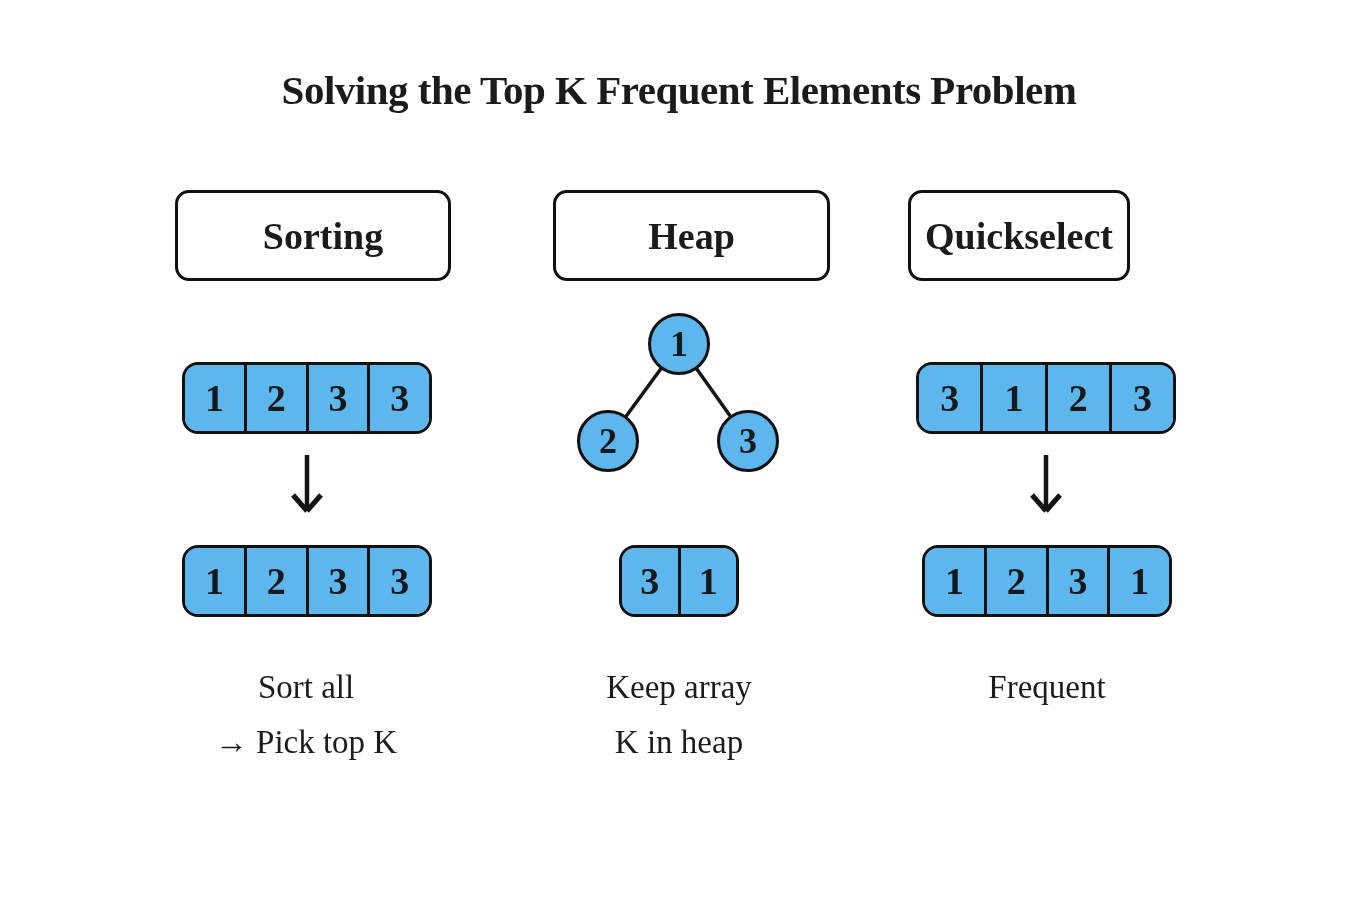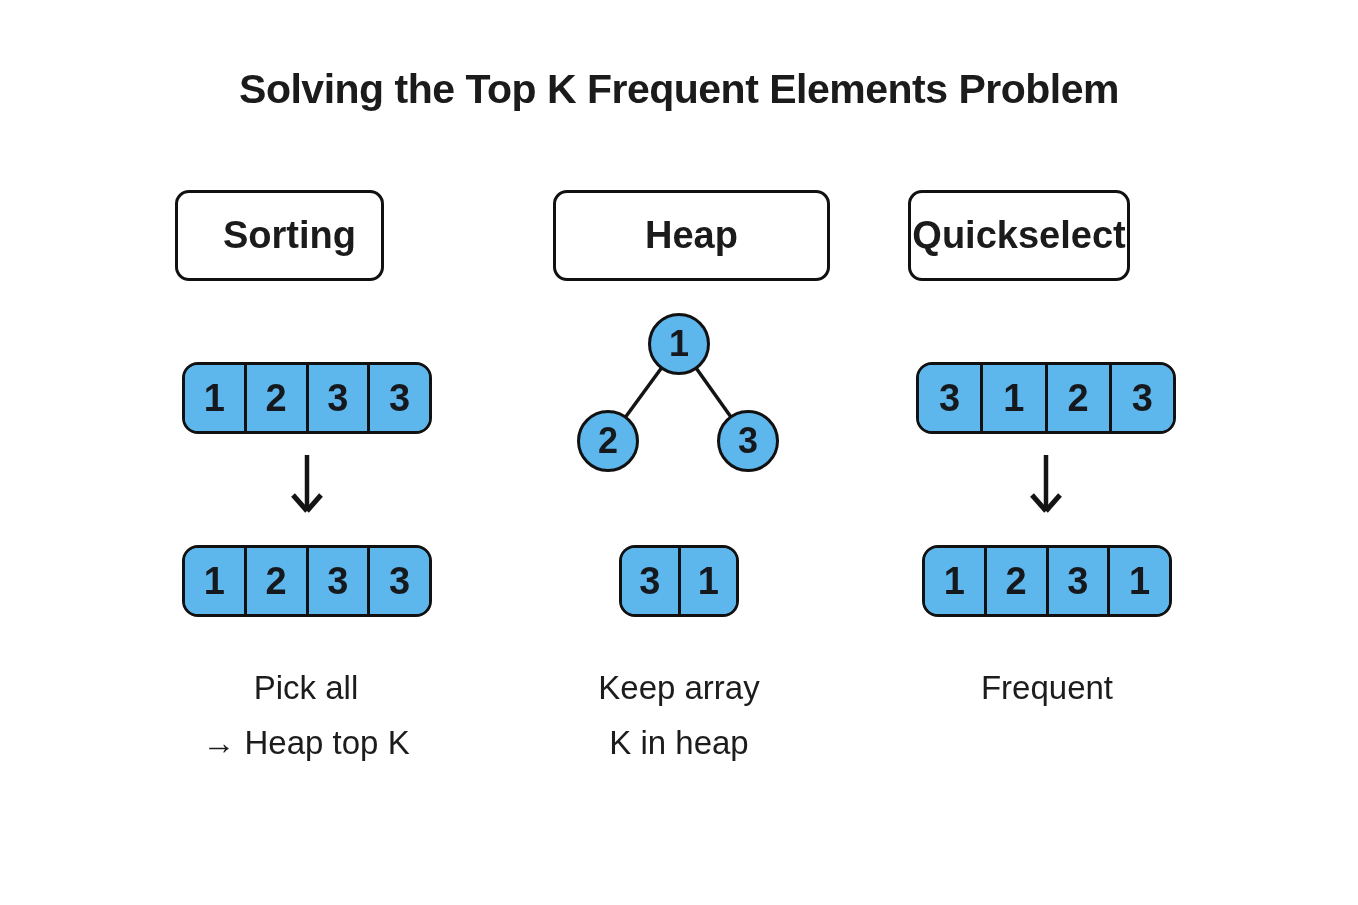"Solving the Top K Frequent" .canvas { font-family: Liberation Sans, sans-serif -> Liberation Serif, serif }
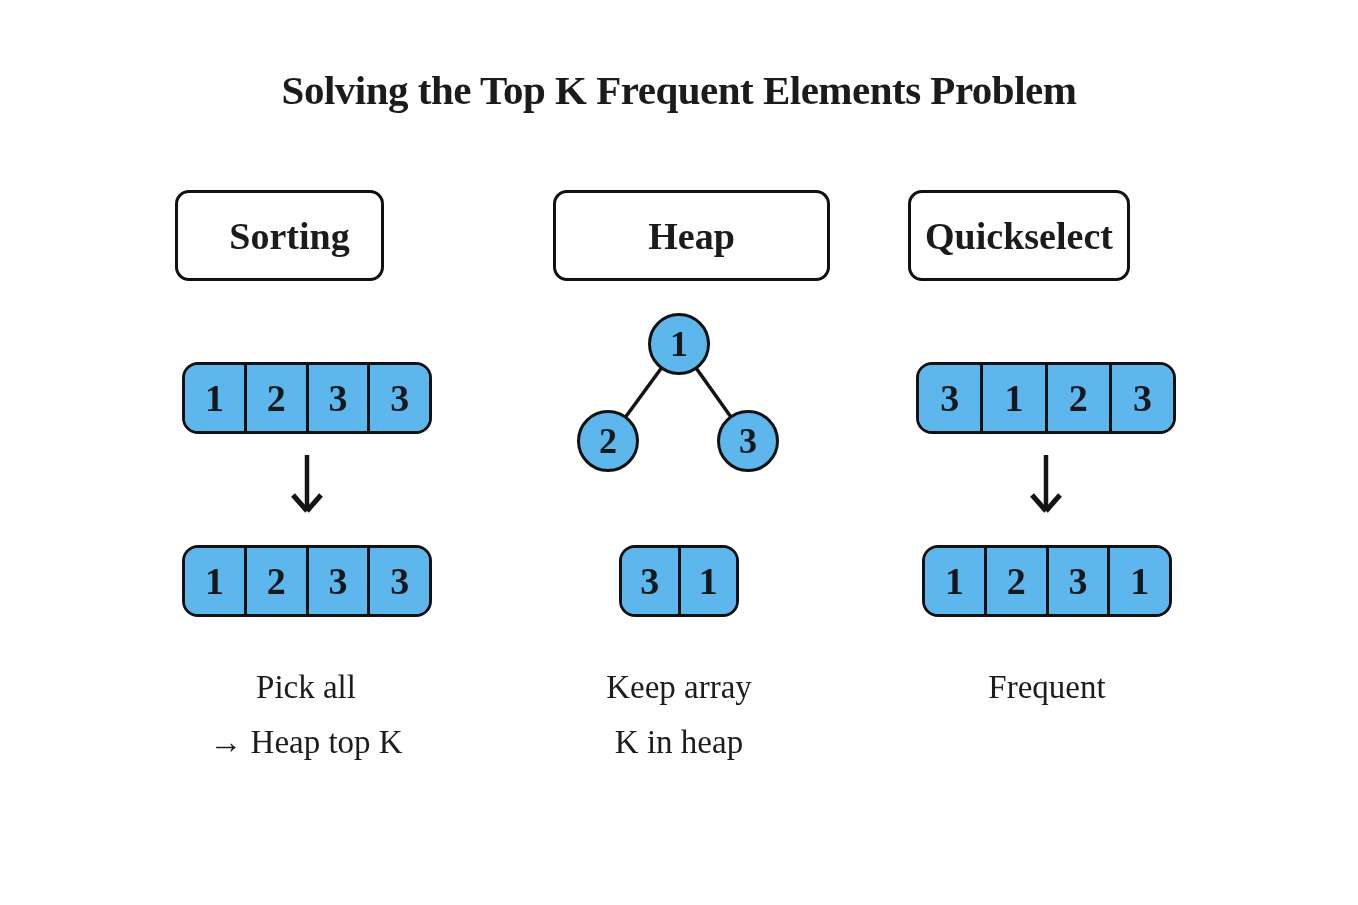"Sorting" .hb-sorting { width: 209px -> 276px }
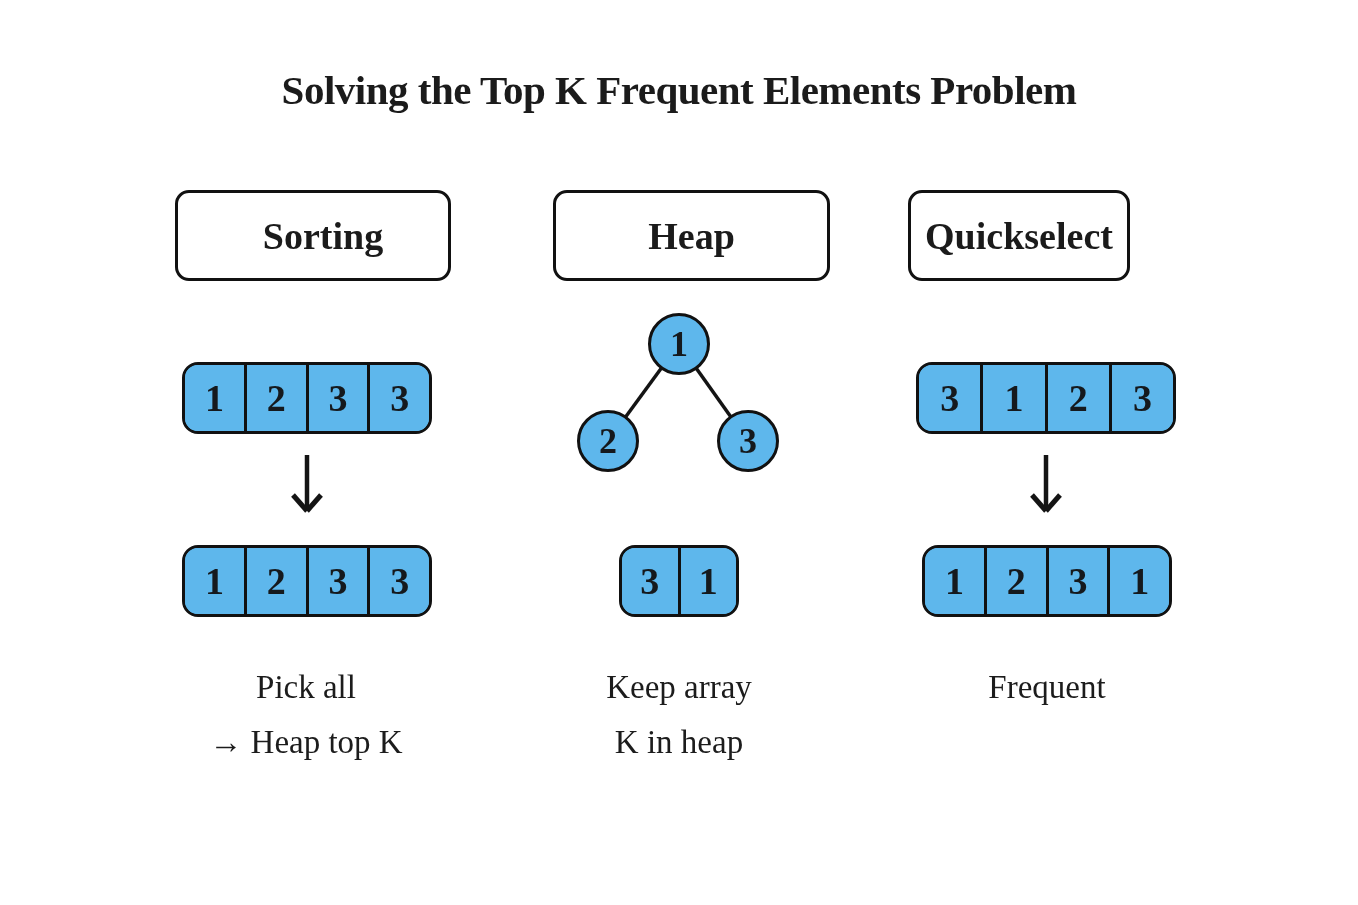"Pick all" div { text: Pick -> Sort }
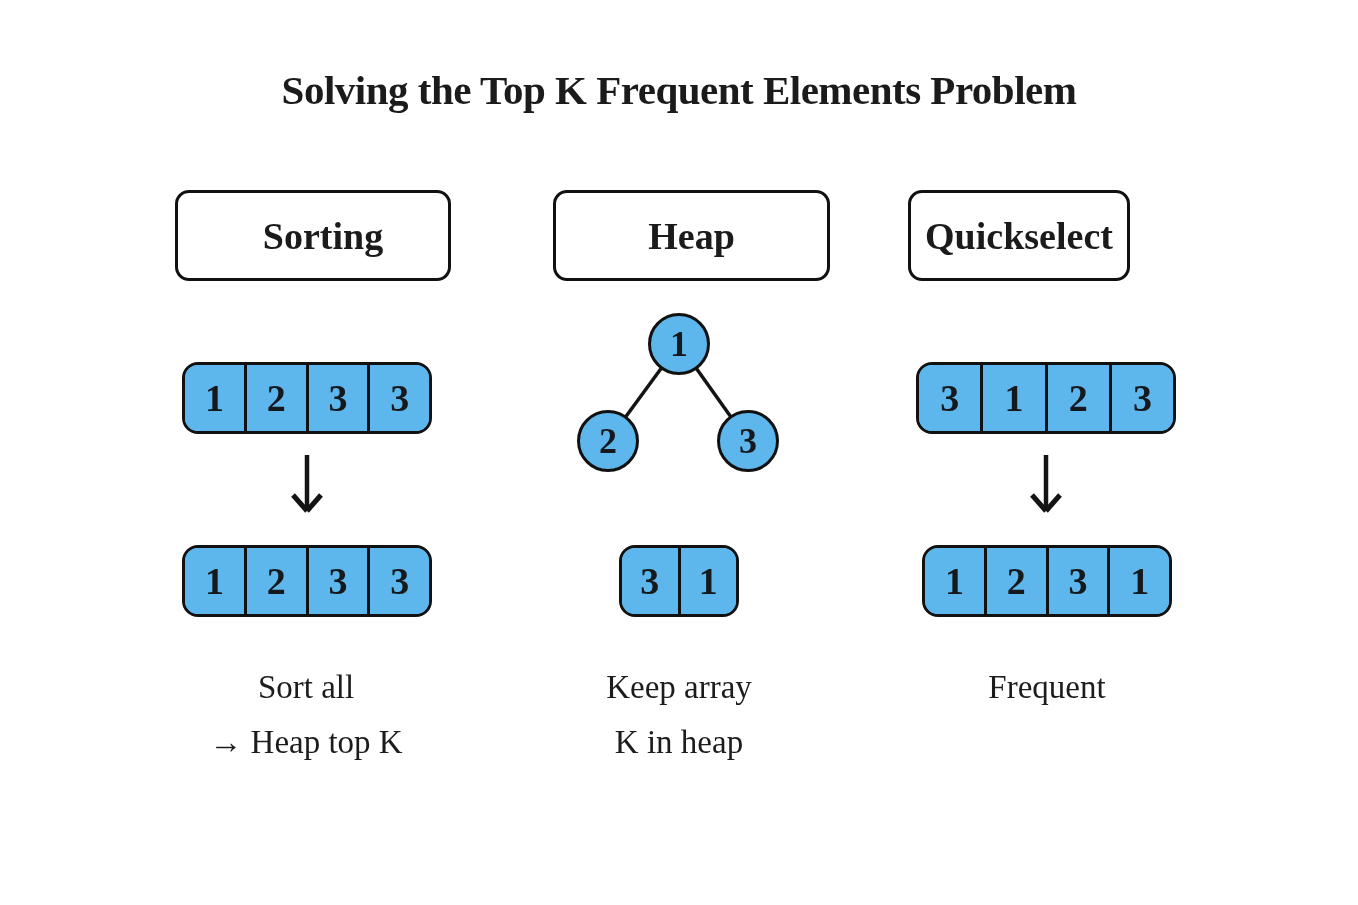"→ Heap top K" div { text: Heap -> Pick }
